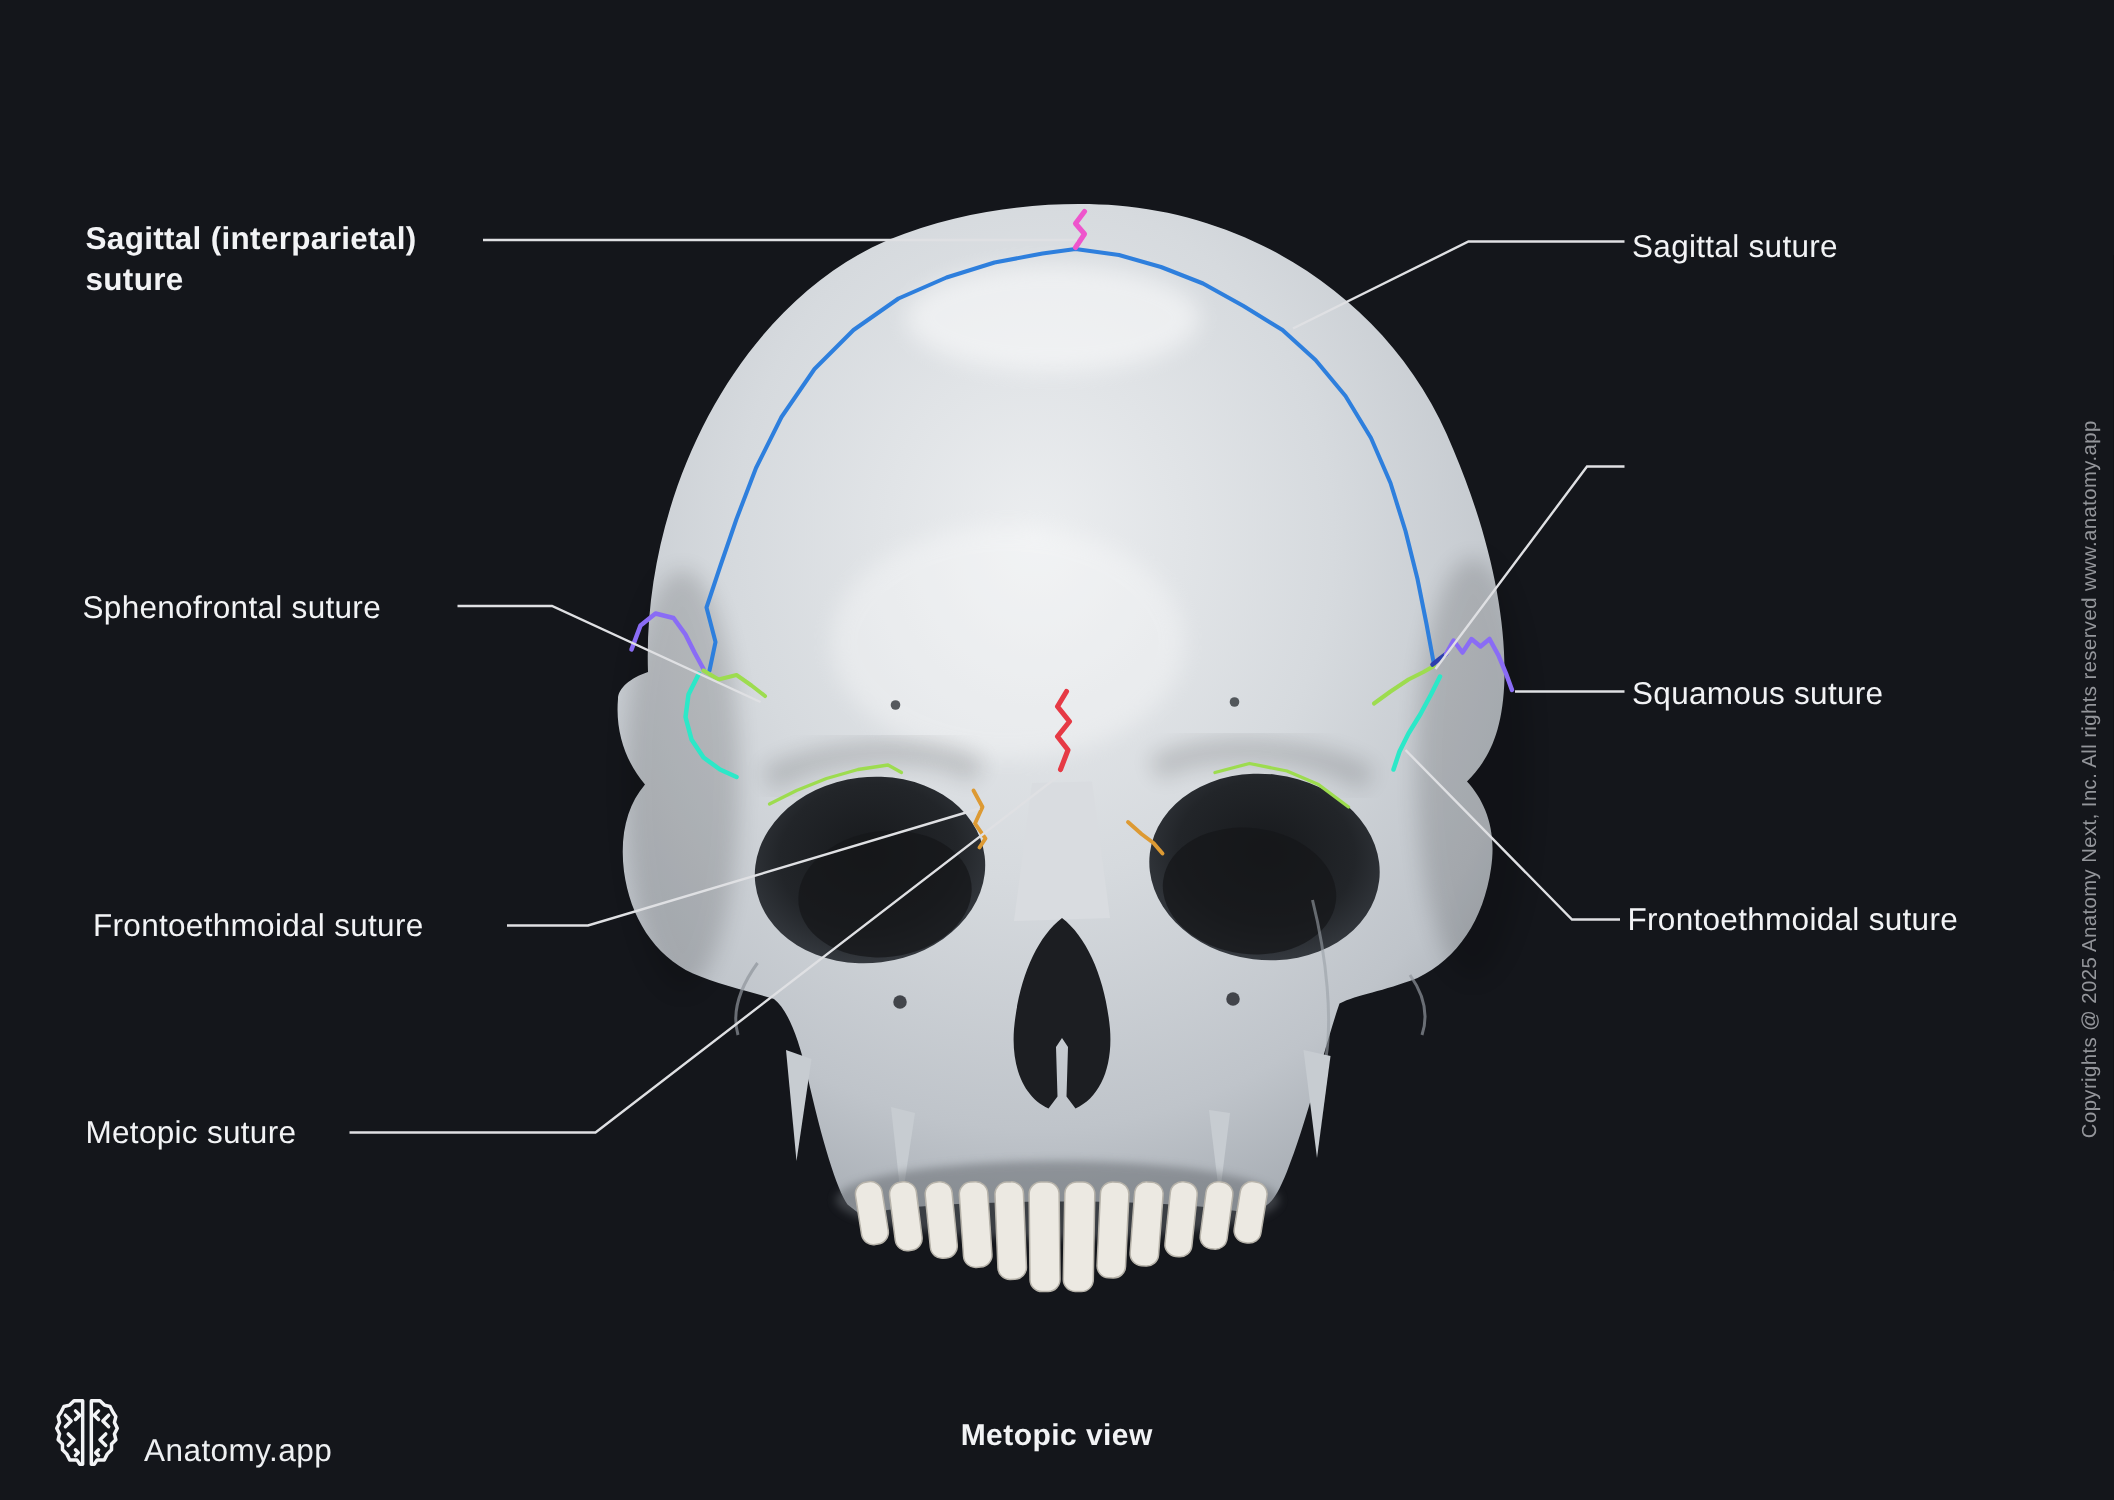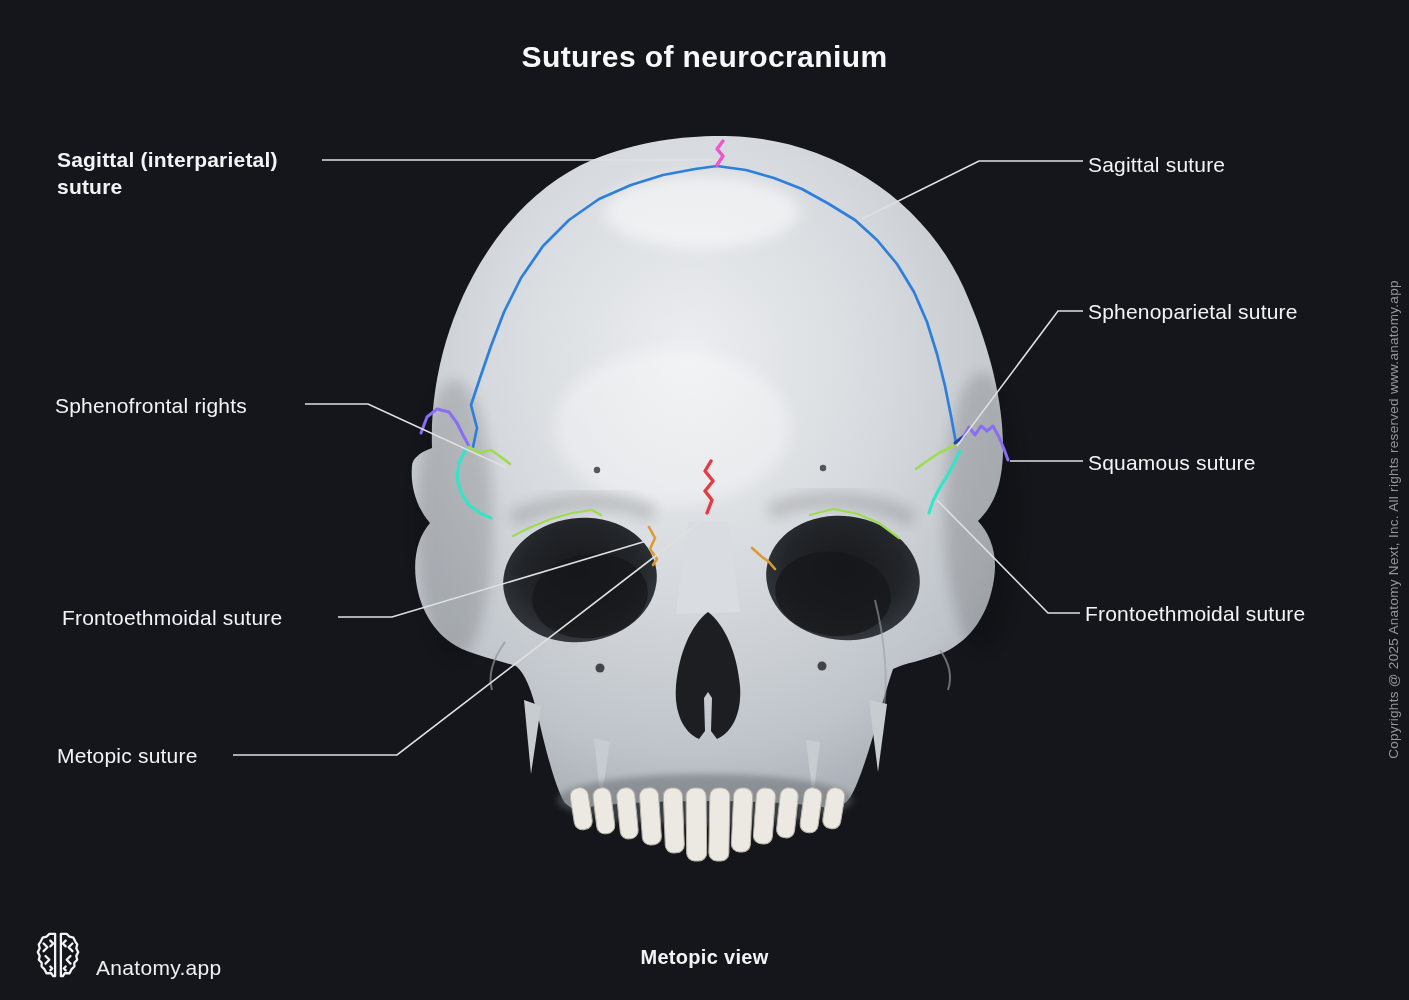"Sutures of neurocranium" h1.page-title { html: <h1>Sutures of neurocranium</h1> -> none }
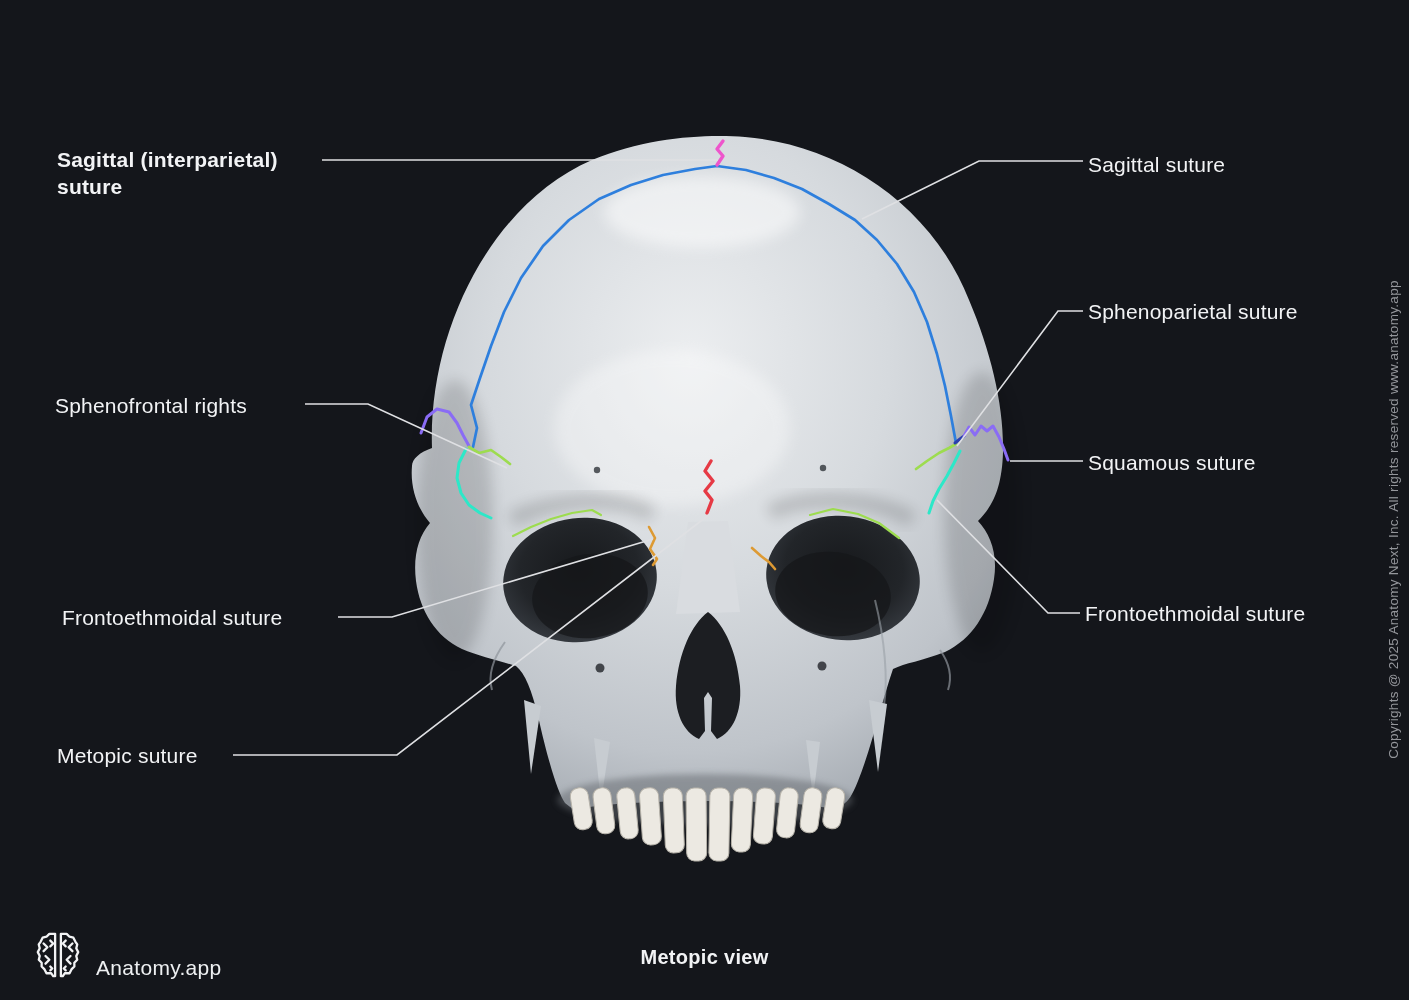"Sphenoparietal suture" div.anno { html: <div>Sphenoparietal suture</div> -> none }
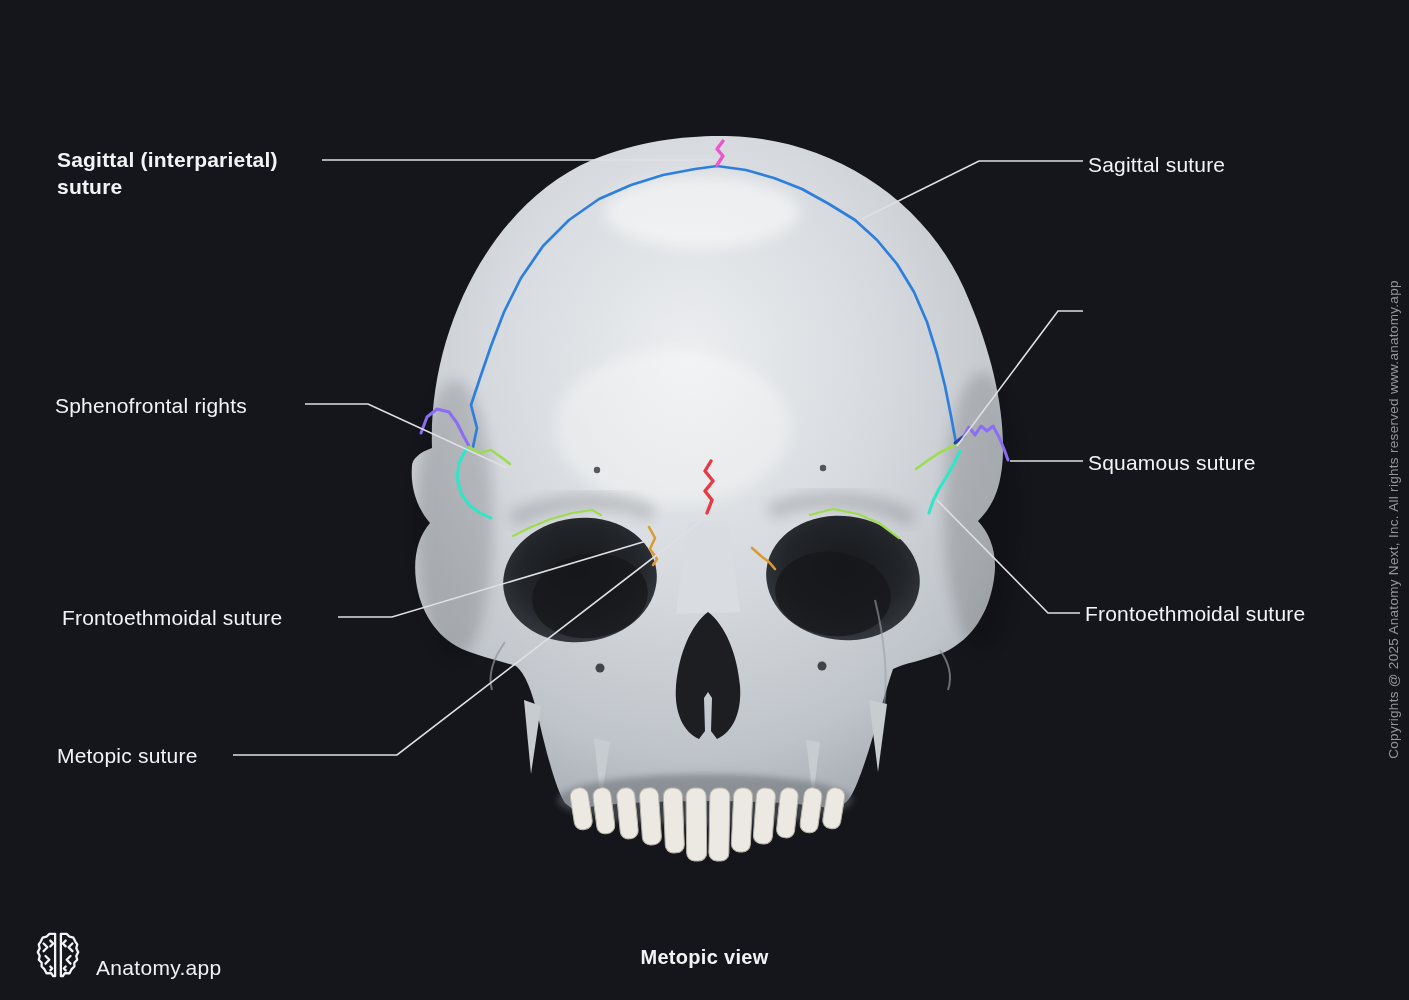"Sphenofrontal rights" div.anno { text: rights -> suture }
